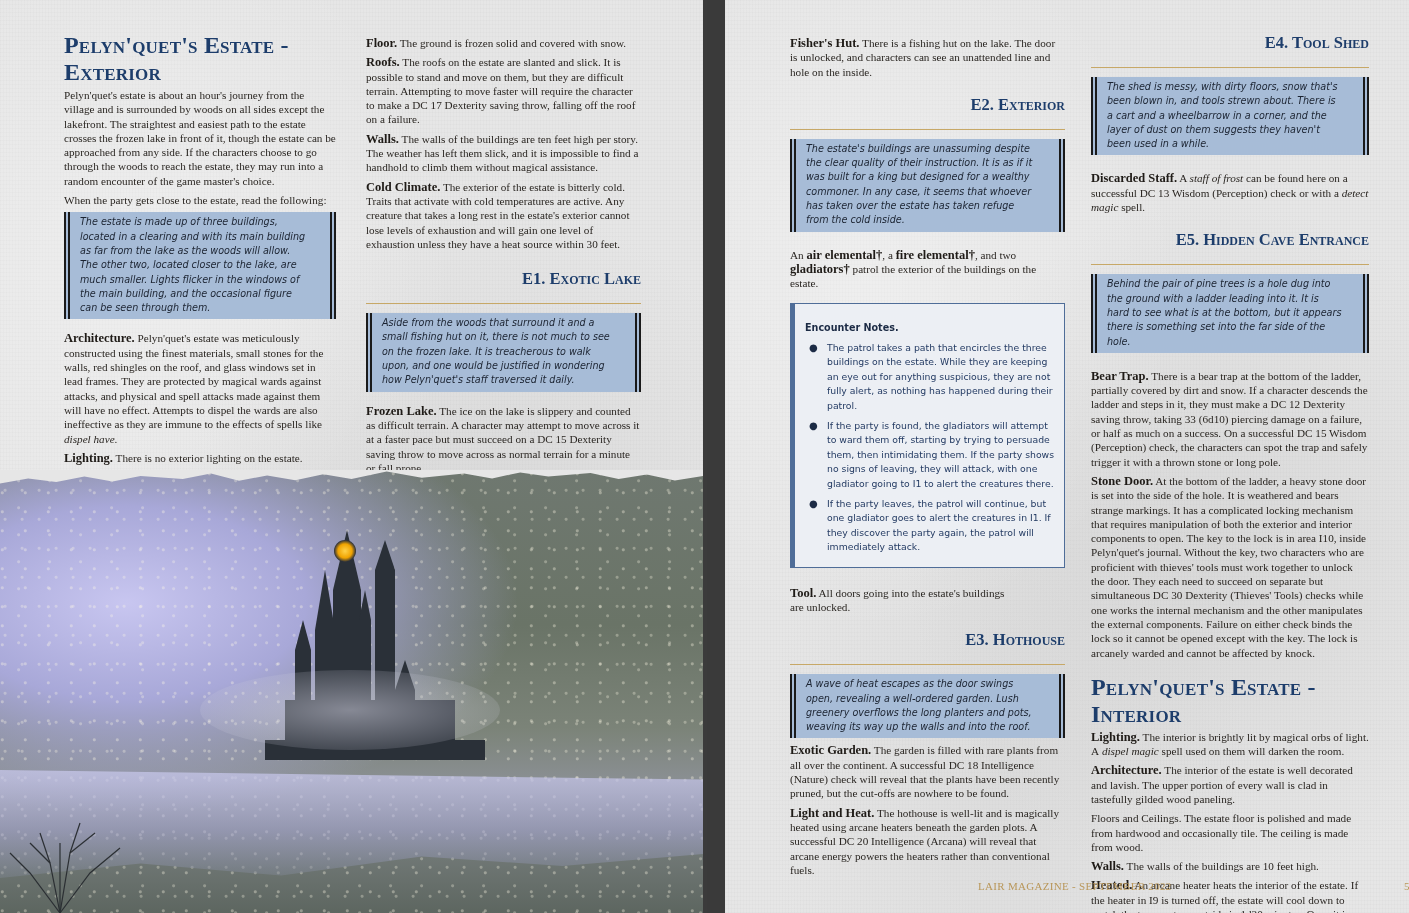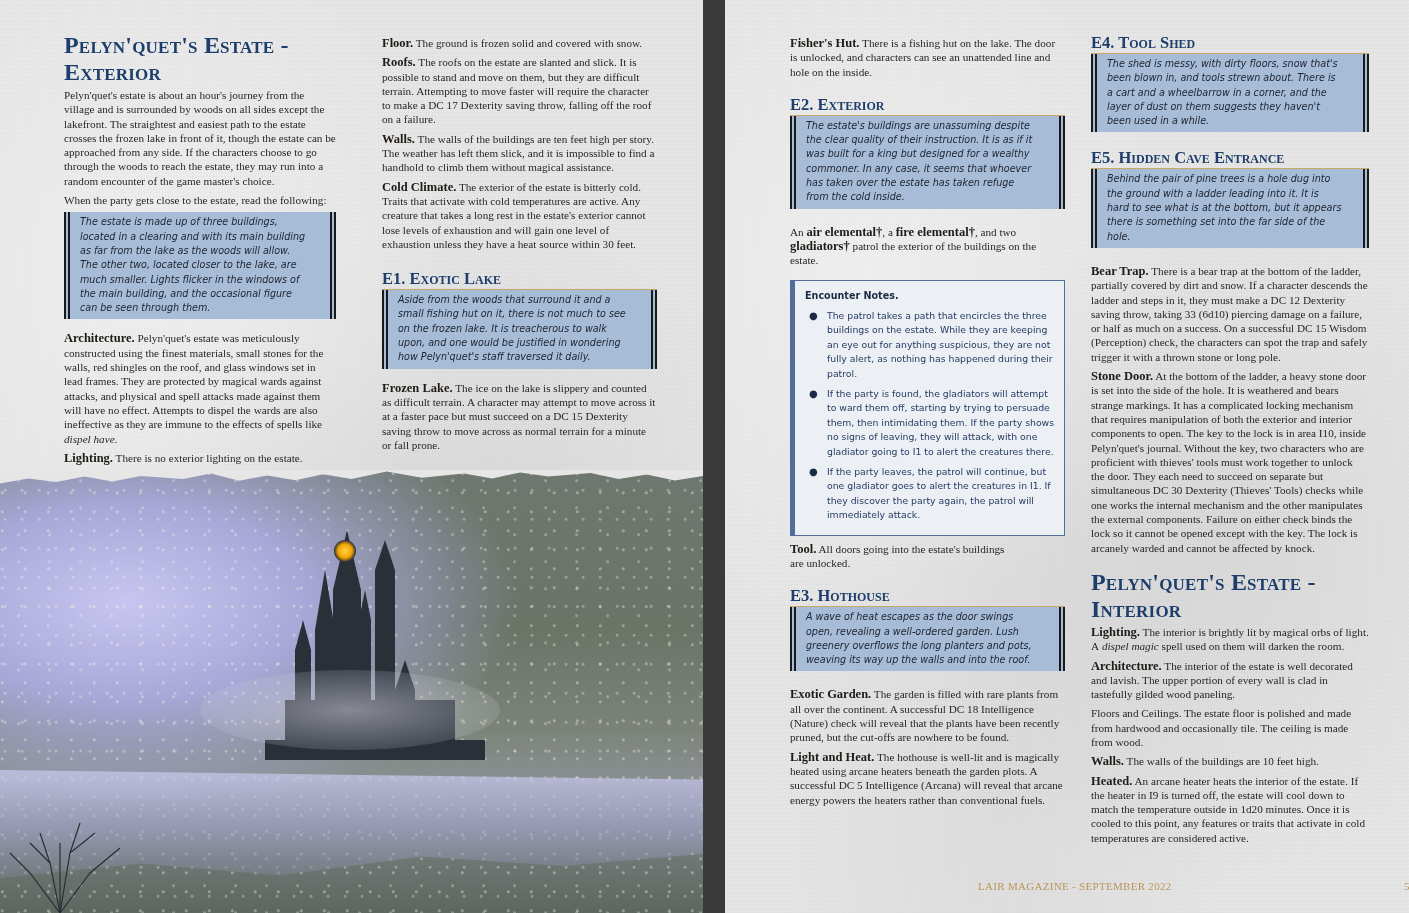"Floor. The ground is frozen" div.col { left: 382px -> 366px }
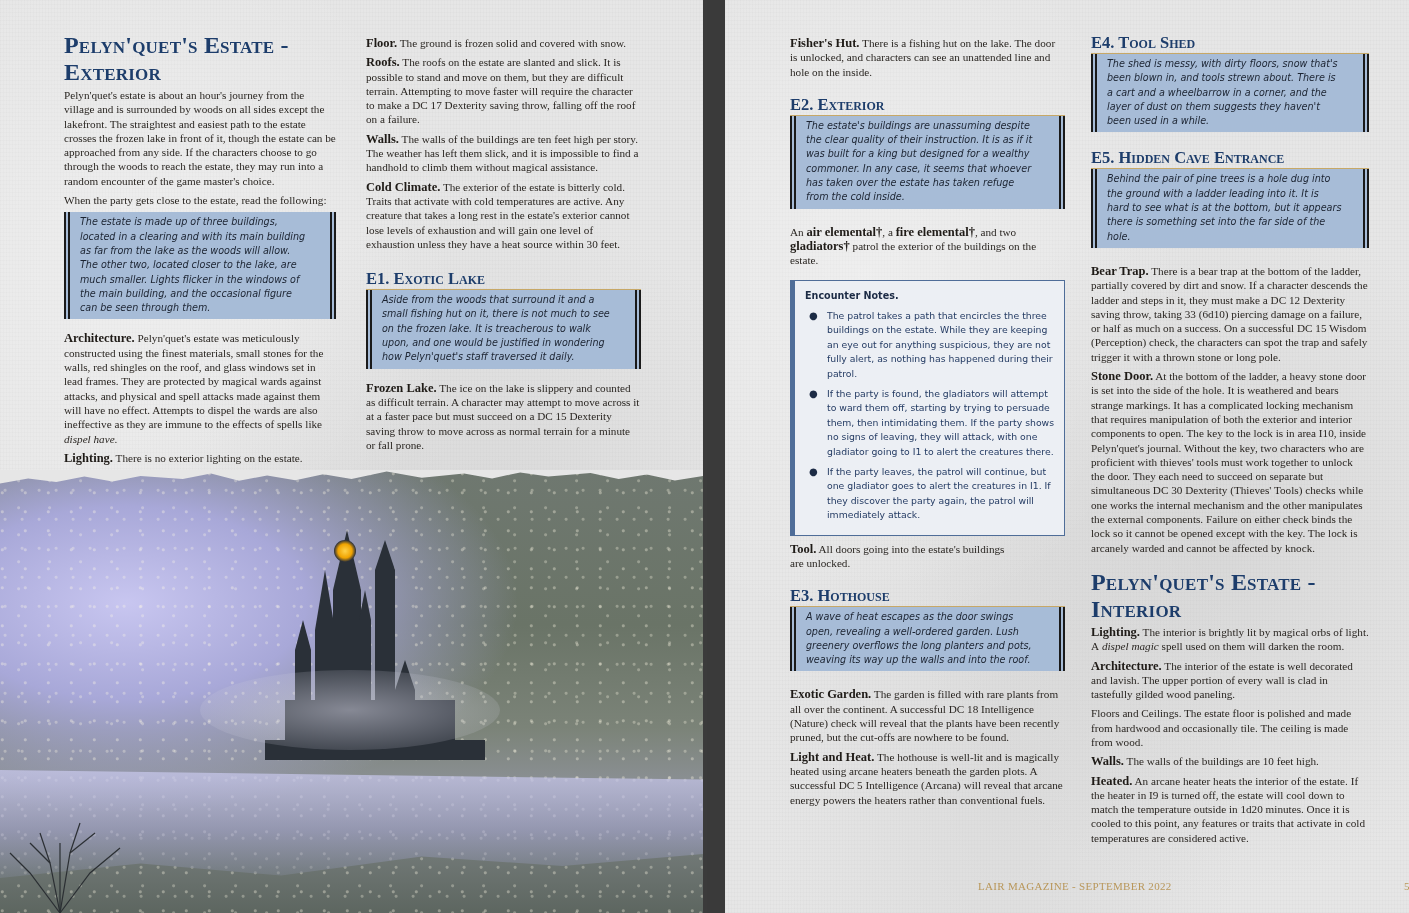"E4. Tool Shed" h2.sec { margin-bottom: 0 -> 9px; padding-bottom: 1px -> 15px; text-align: none -> right }
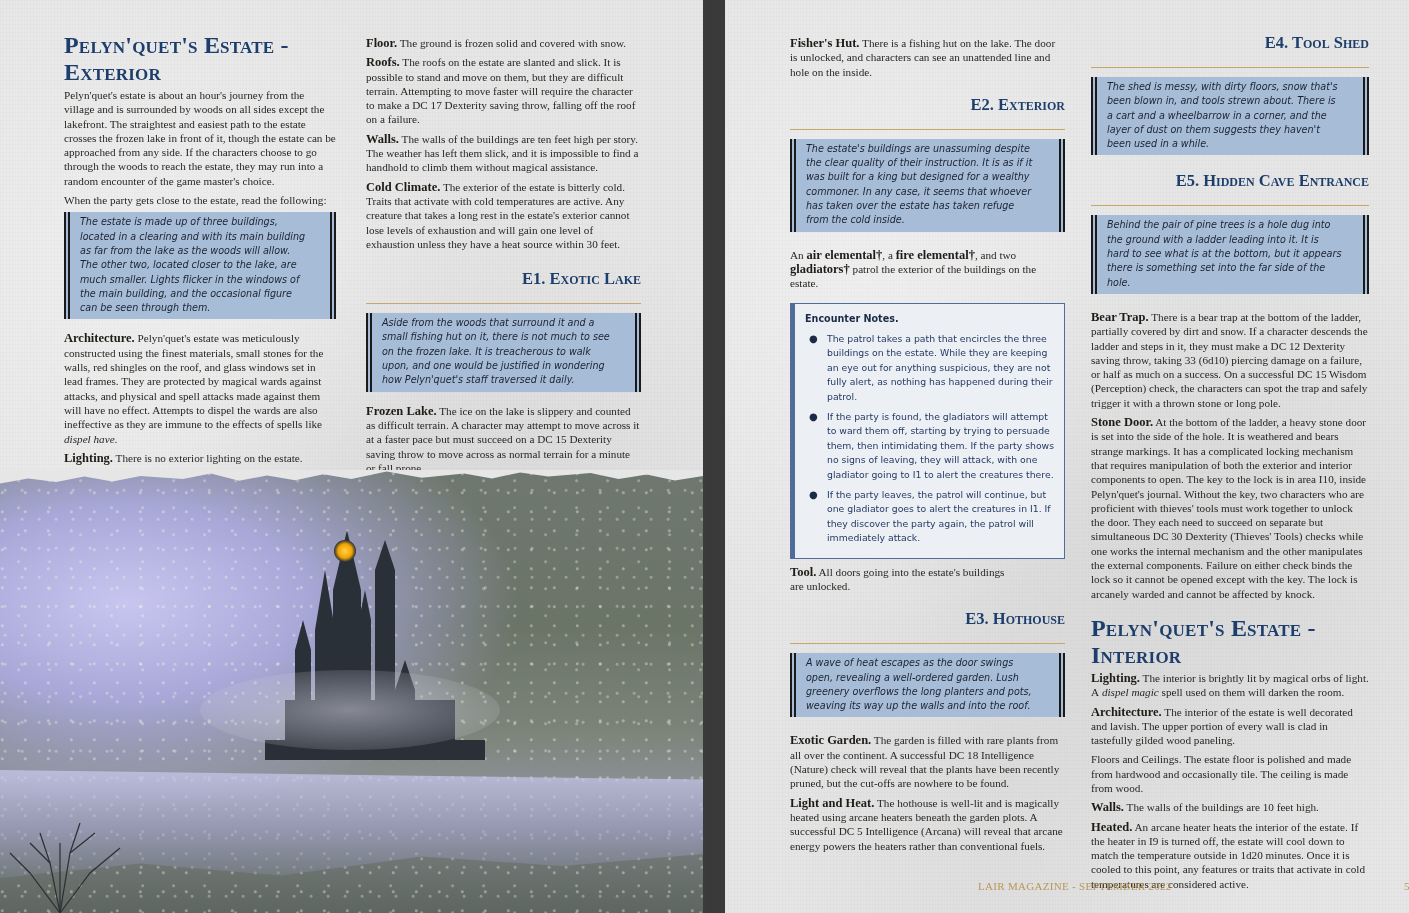"Discarded Staff. A staff of" p { html: none -> <p> <span>Discarded Staff.</span> <span>A</span> <em>staff of frost</em> <span>can be found here on a successful DC 13 Wisdom (Perception) check or with a</span> <em>detect magic</em> <span>spell.</span> </p> }
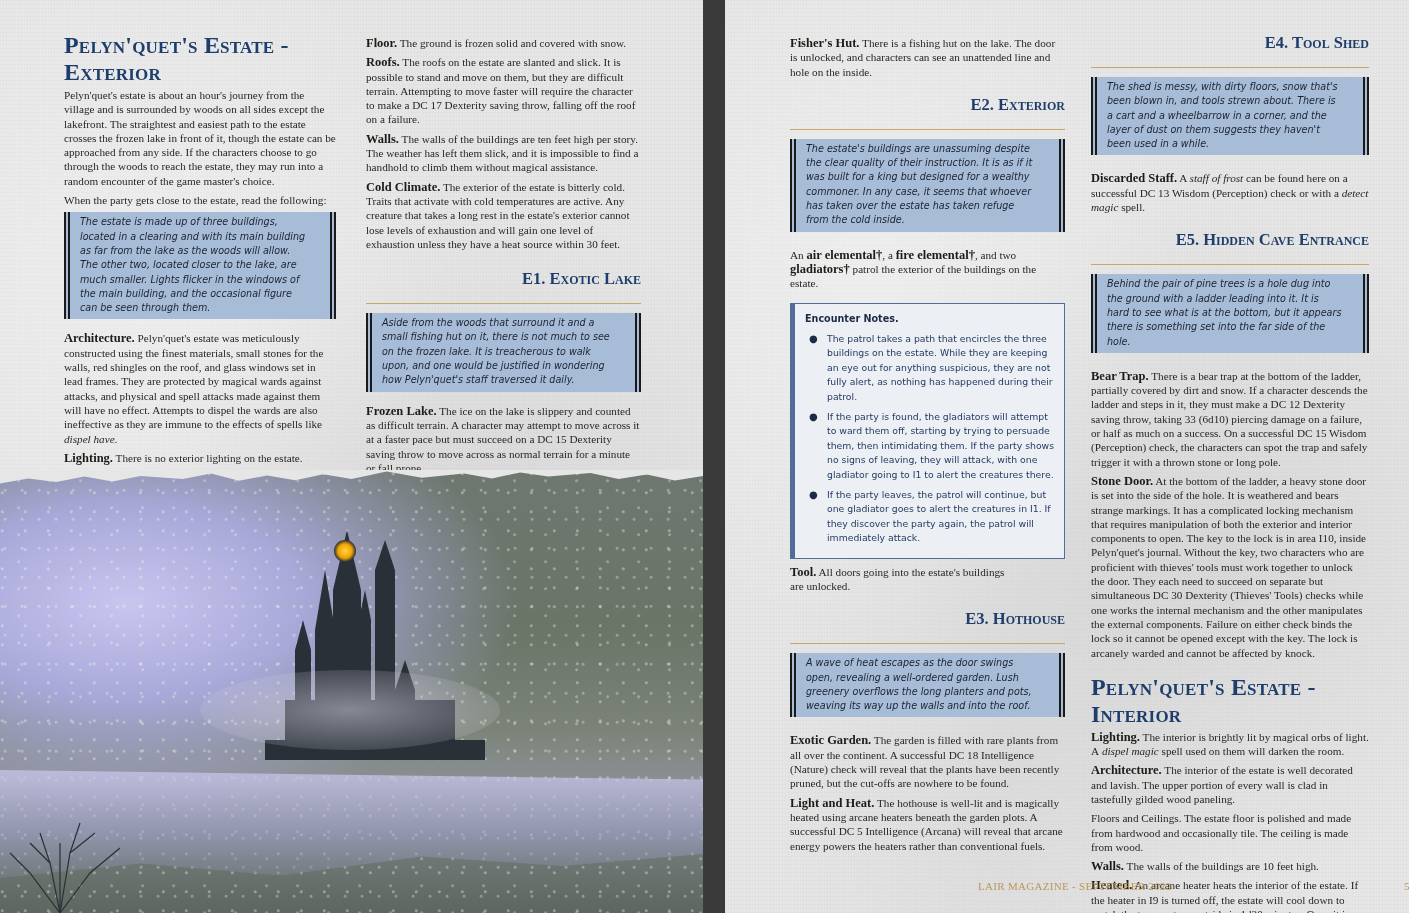"Encounter Notes." .encounter { margin: 12px 0 6px 0 -> 12px 0 18px 0; padding: 8px 8px 6px 10px -> 17px 8px 6px 10px }
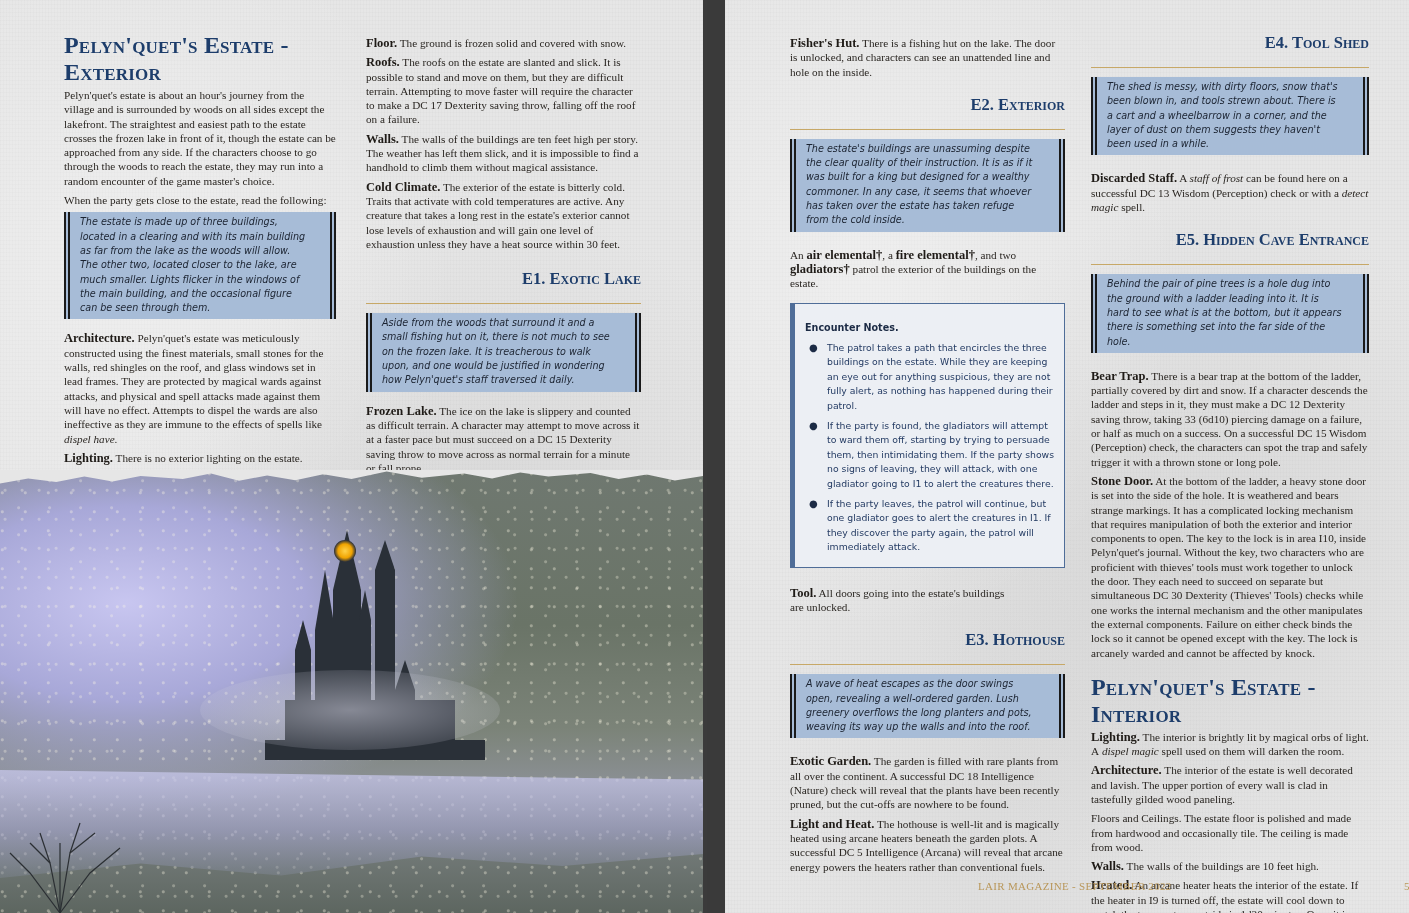"A wave of heat escapes" div.readaloud { margin-bottom: 16px -> 5px }
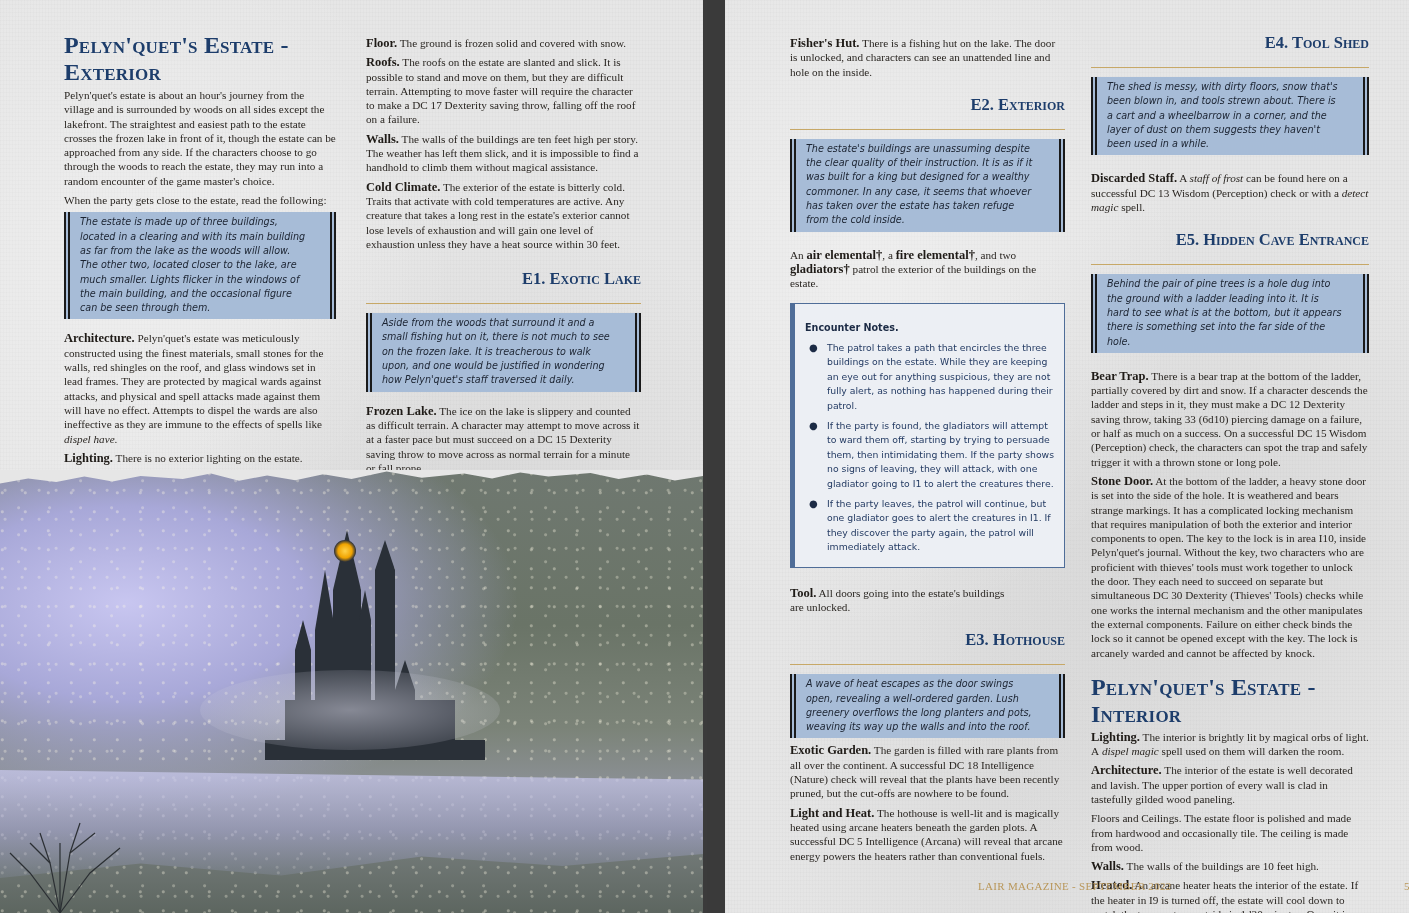"The hothouse is well-lit and" span { text: 5 -> 20 }
